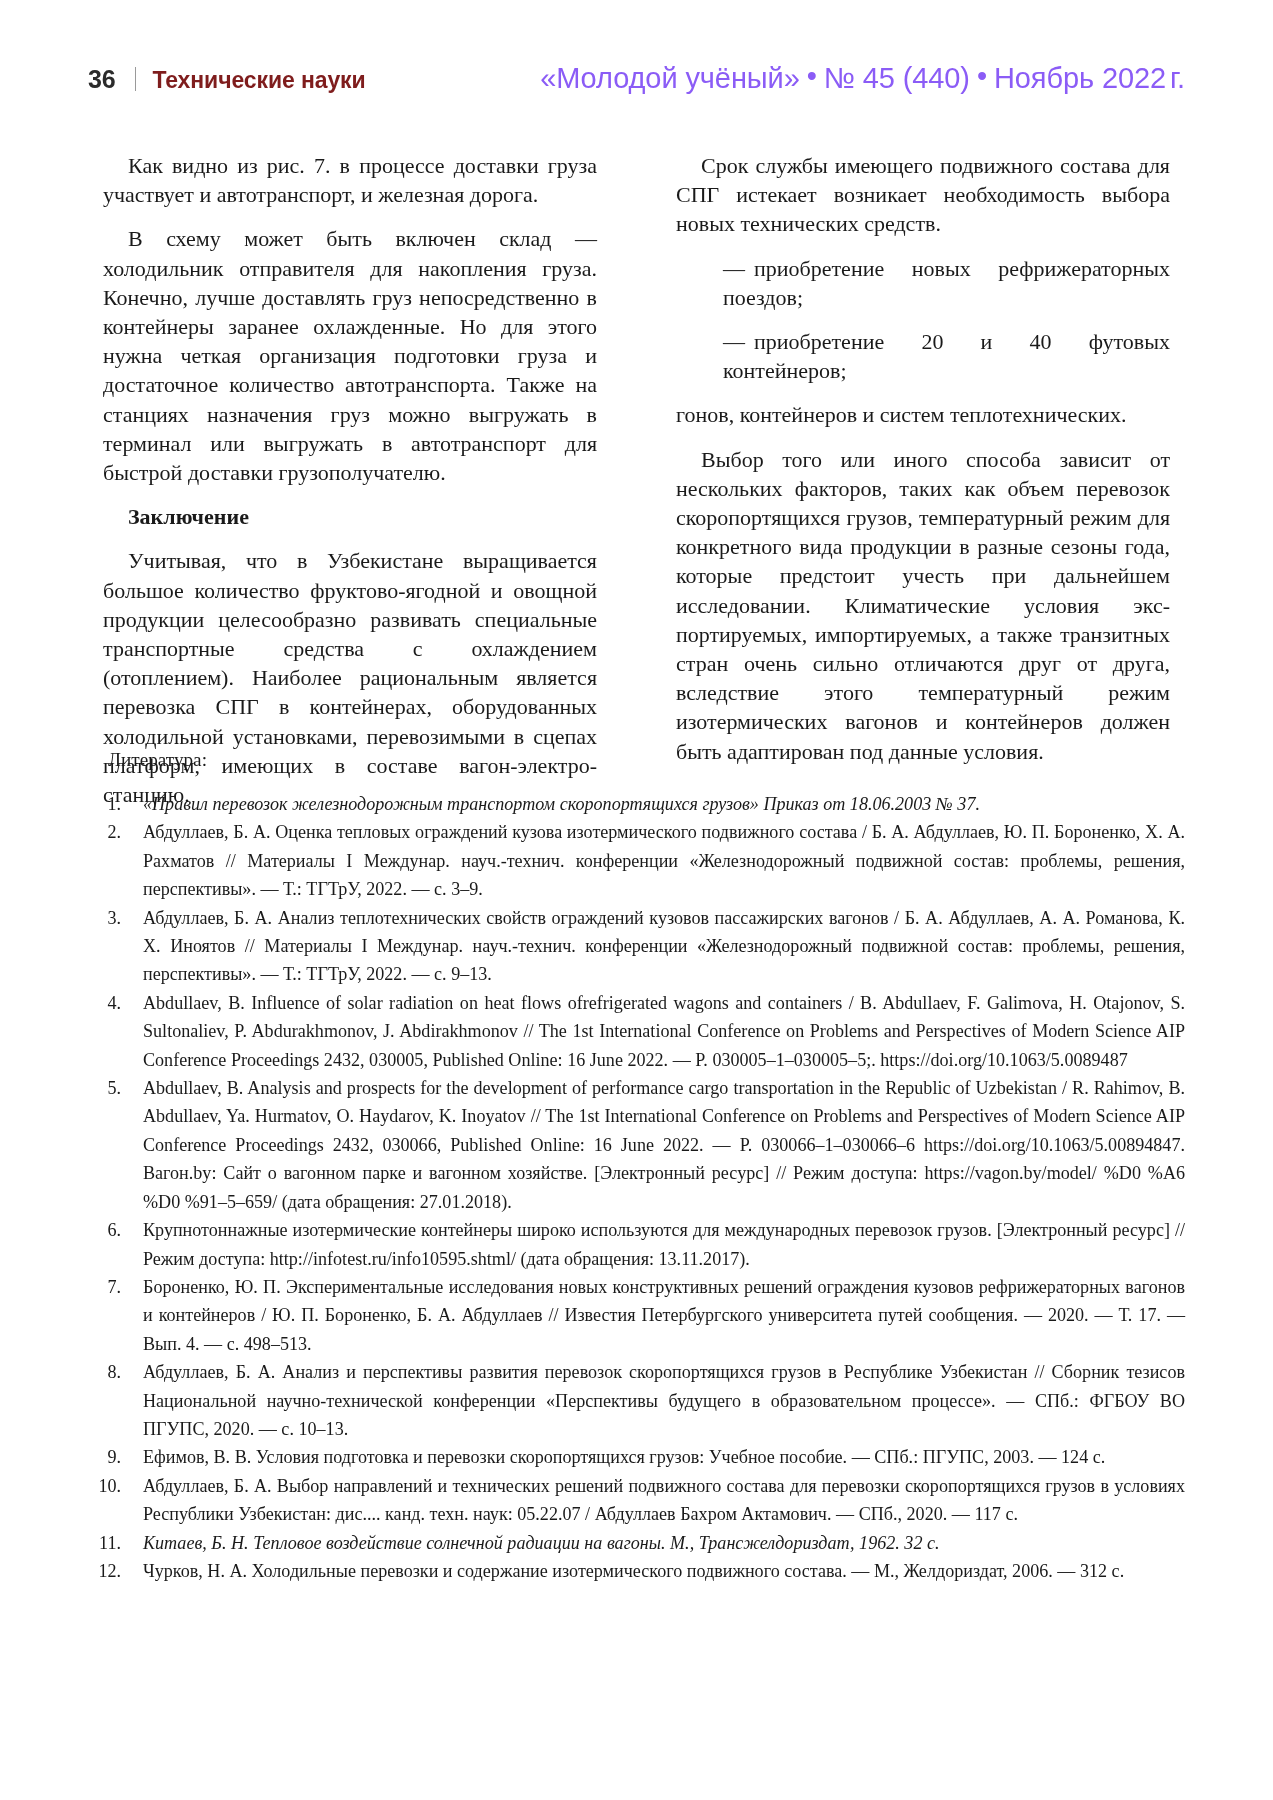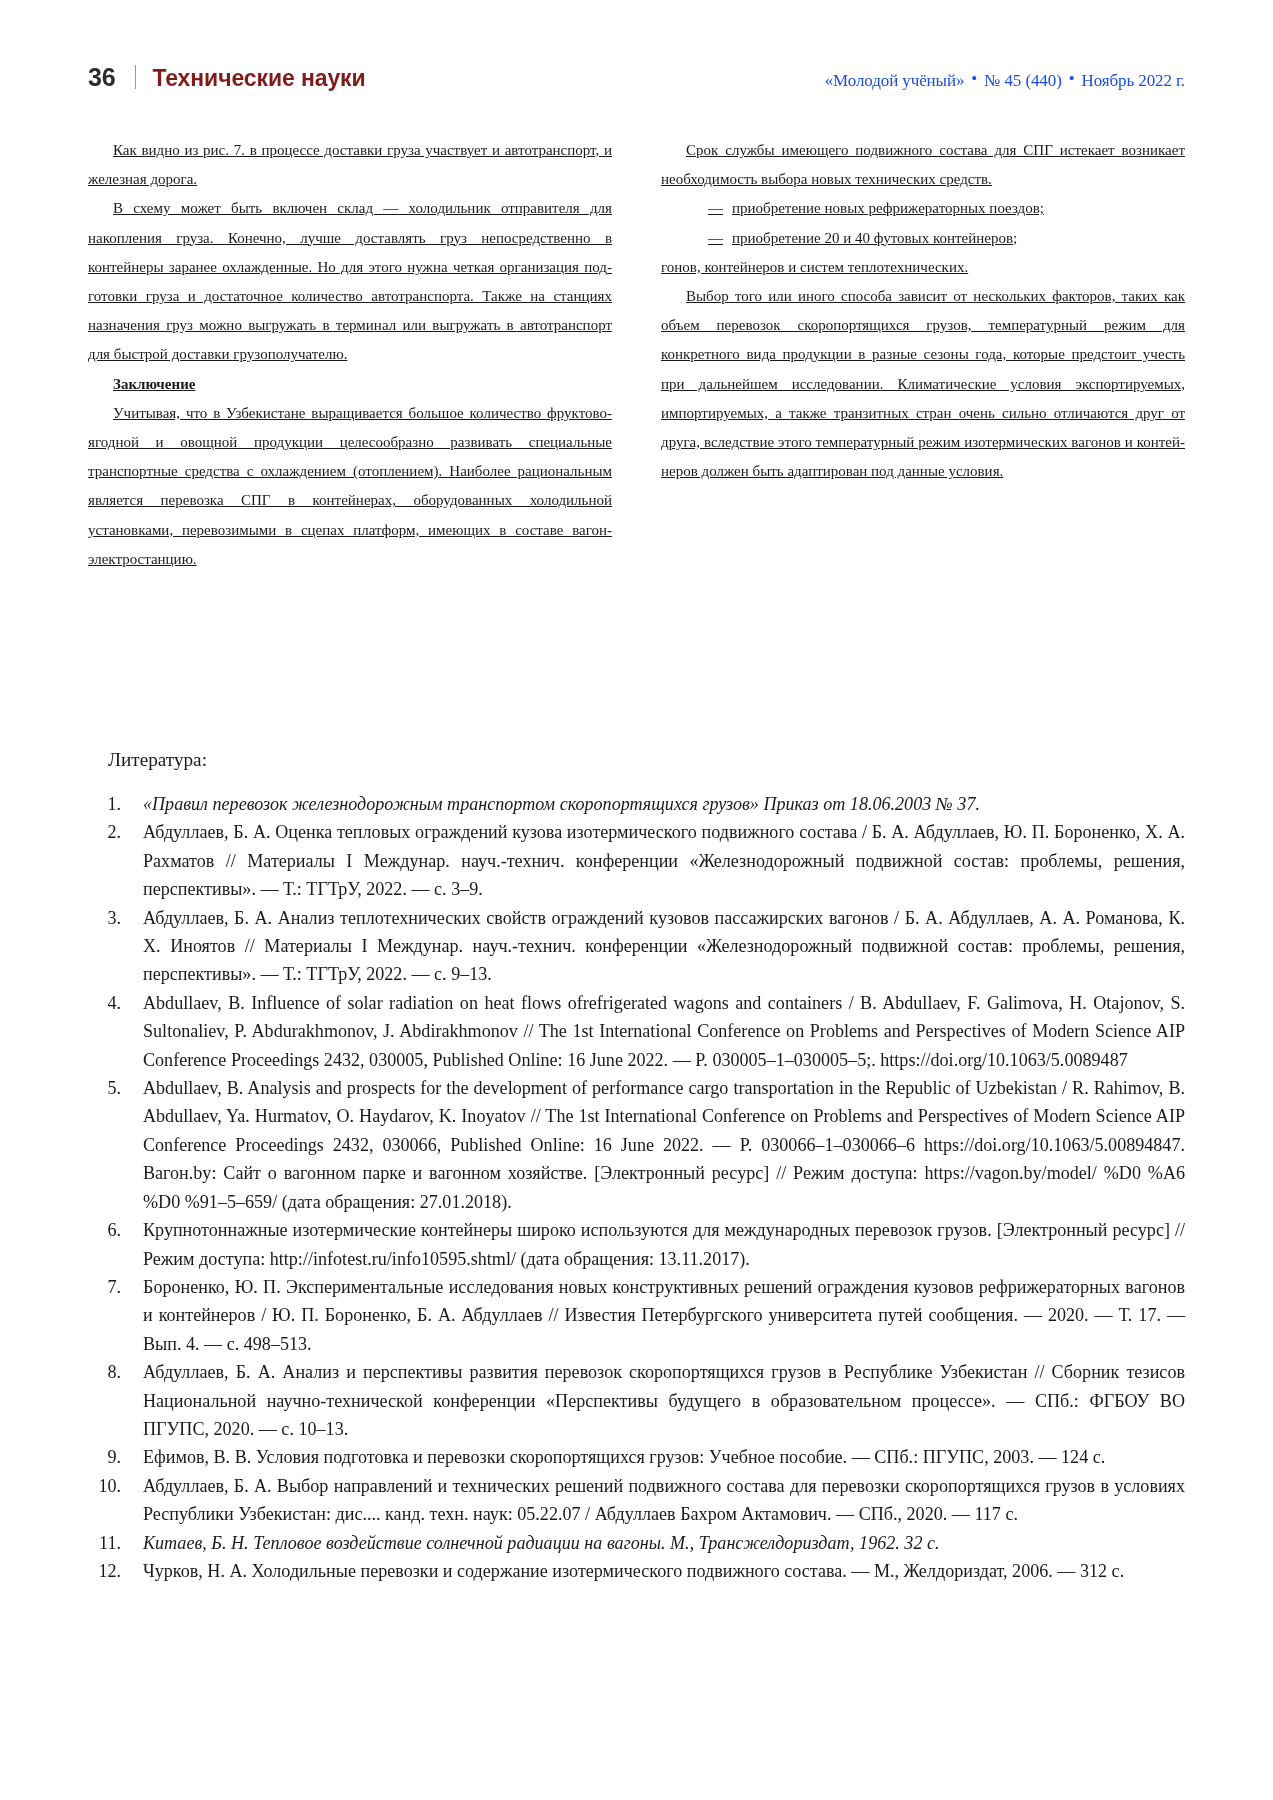"«Молодой учёный» • № 45" .rh-right { color: #1d4ed8 -> #8b5cf6; font-family: Liberation Serif, serif -> Liberation Sans, sans-serif; font-size: 17px -> 29px }
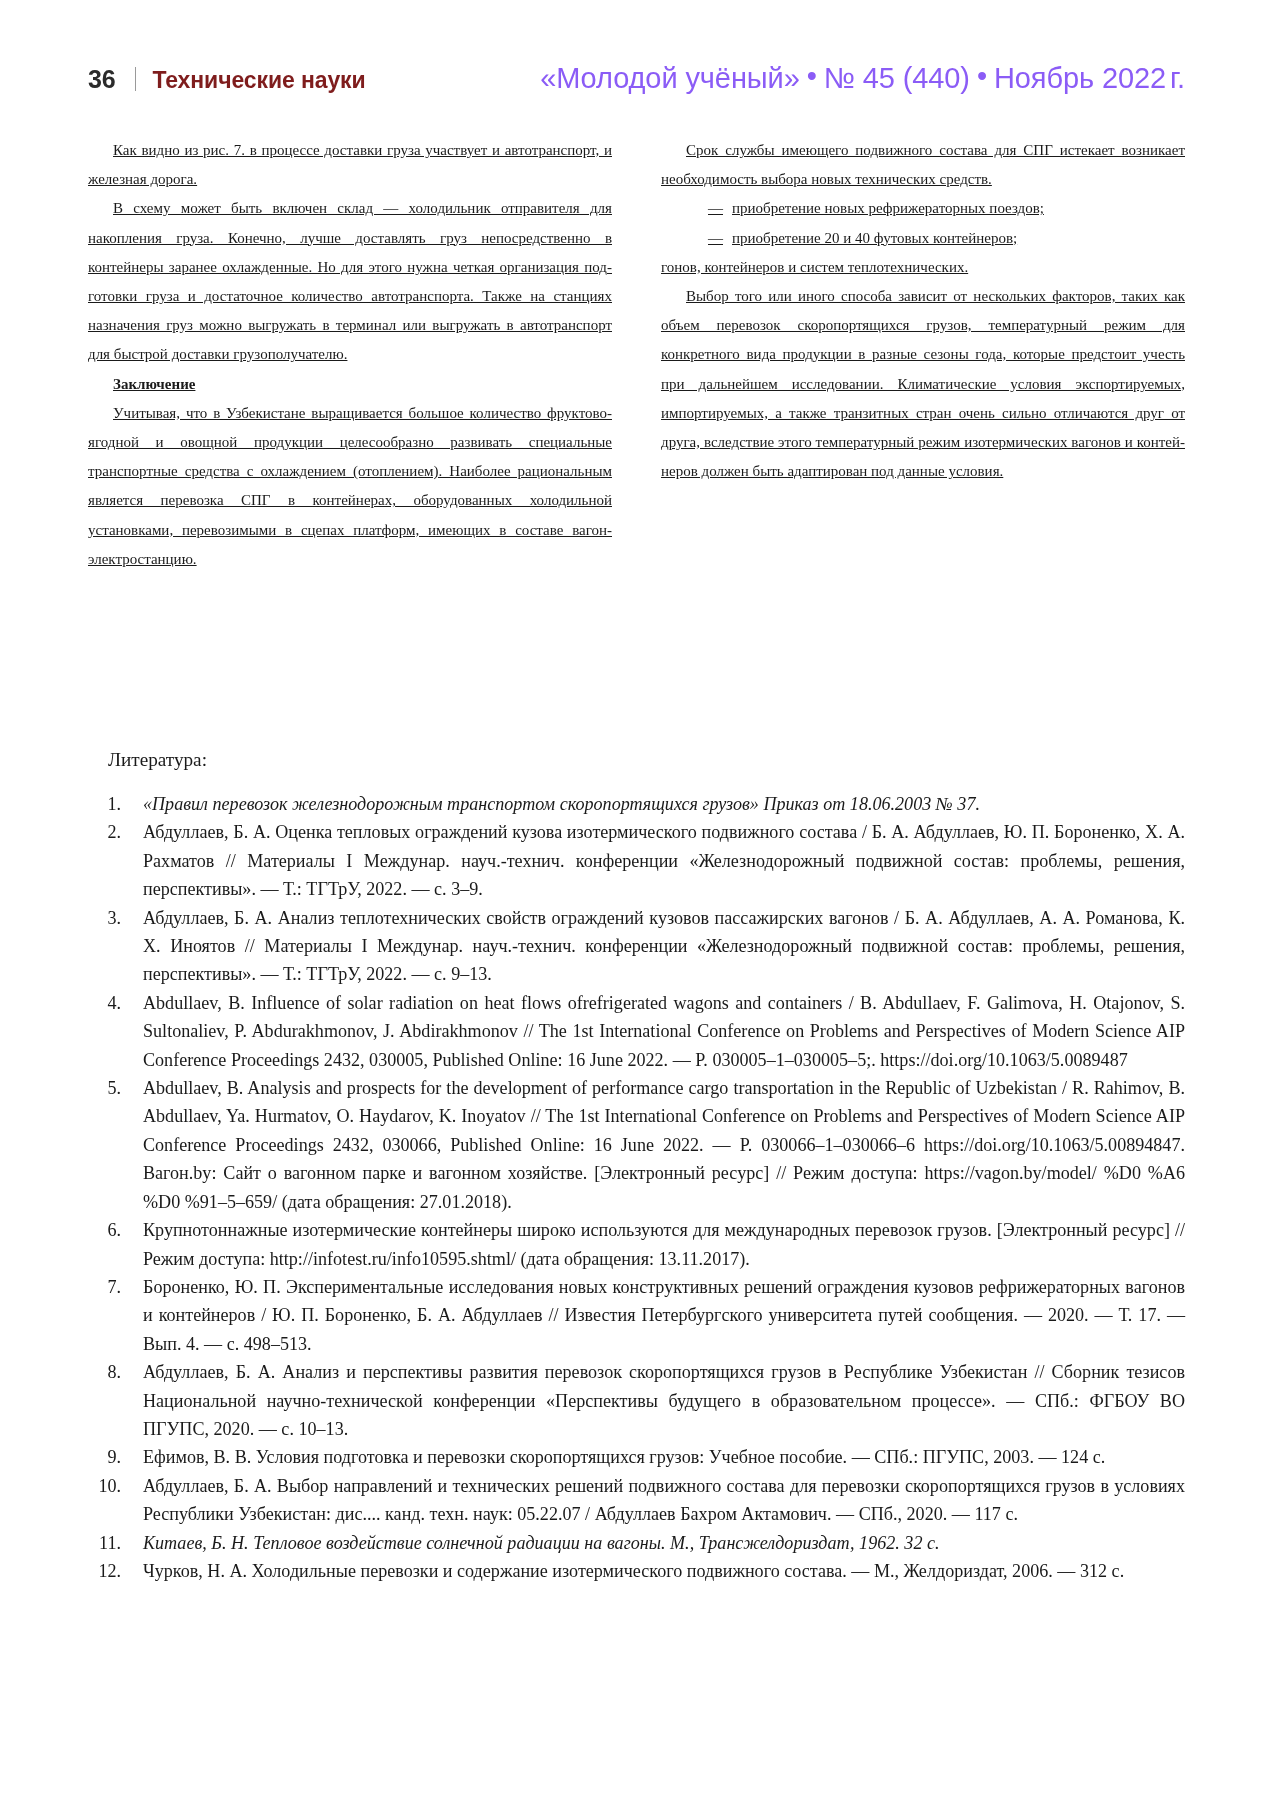"Как видно из рис. 7." .col p { font-size: 15px -> 22px; margin: 0 -> 15px; text-decoration: underline -> none }
